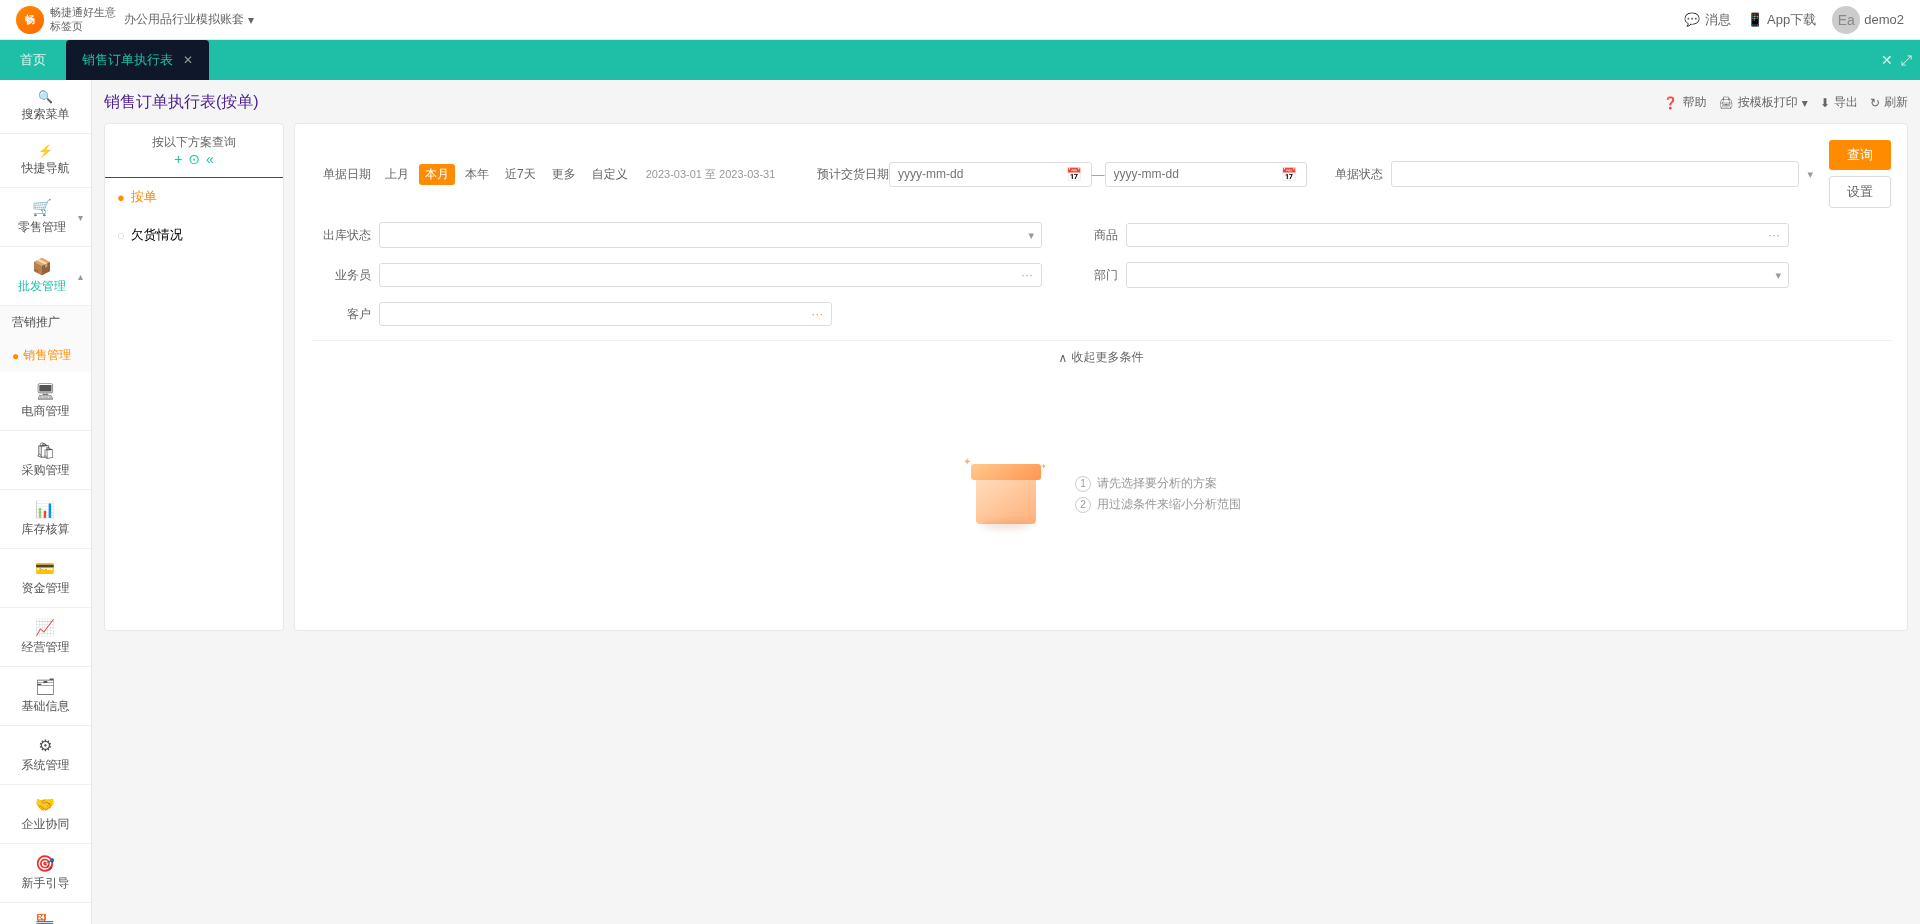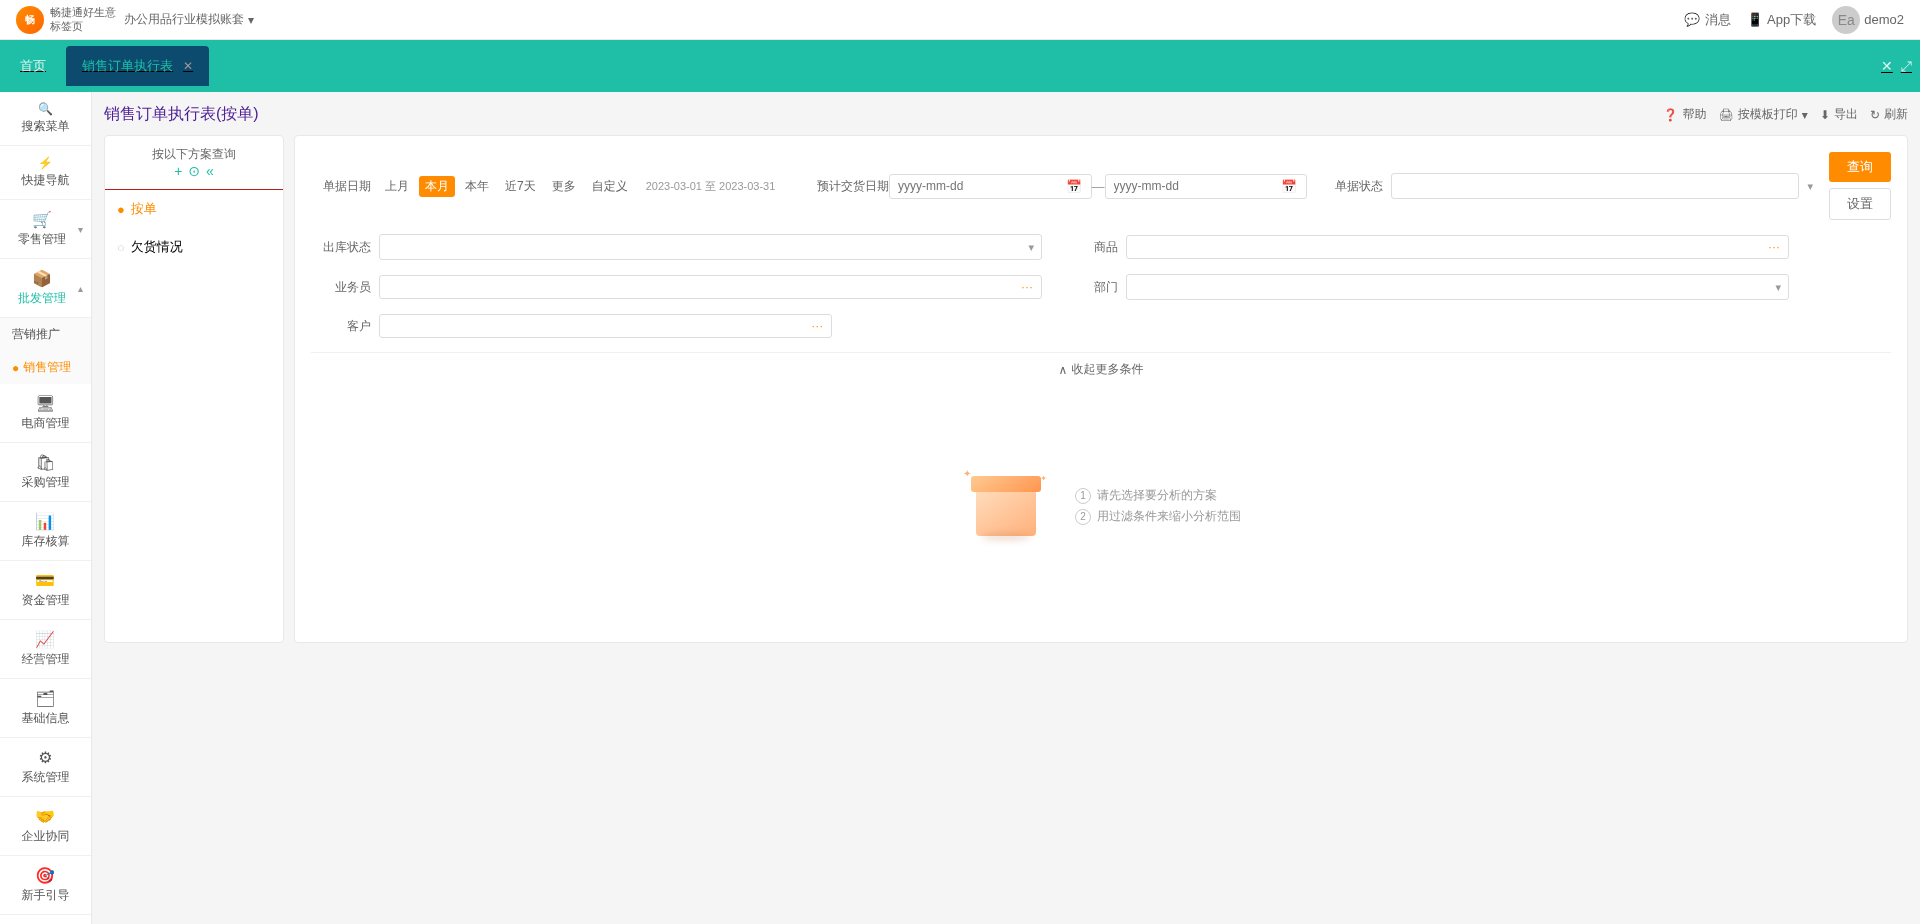"首页" .tab-bar { height: 52px -> 40px; text-decoration: underline -> none }
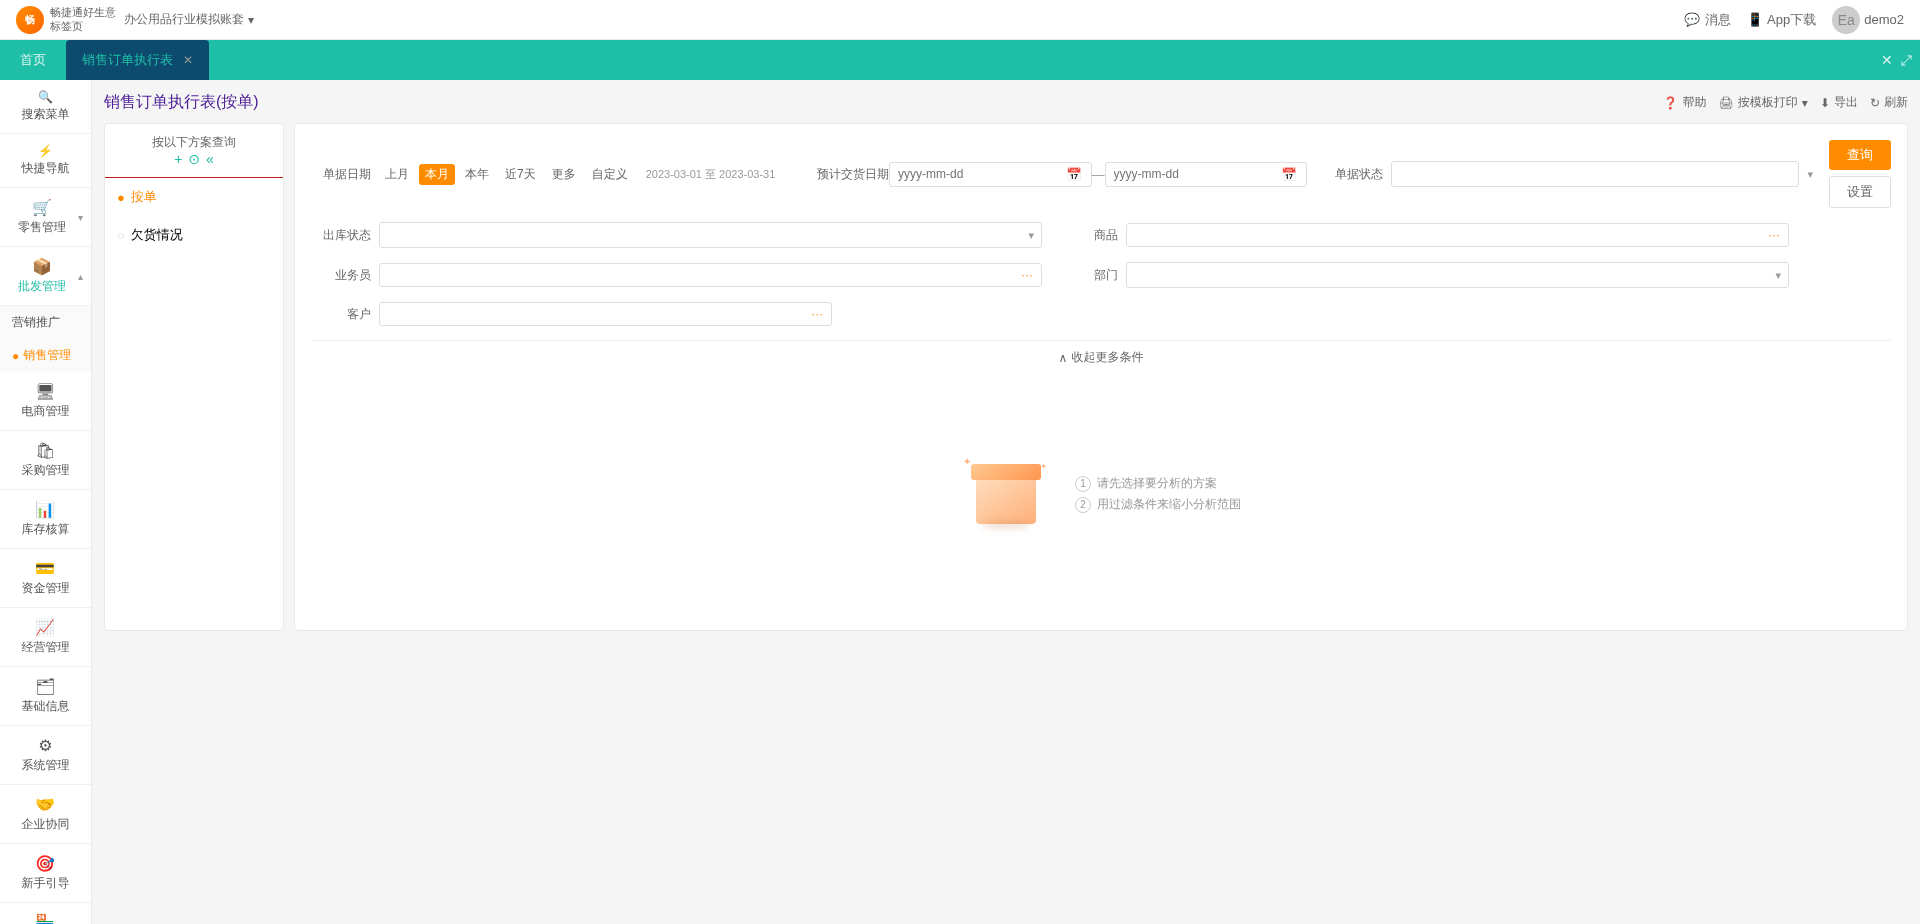"销售订单执行表" .tab-item.active { background: #0c4a6e -> #0f172a }
